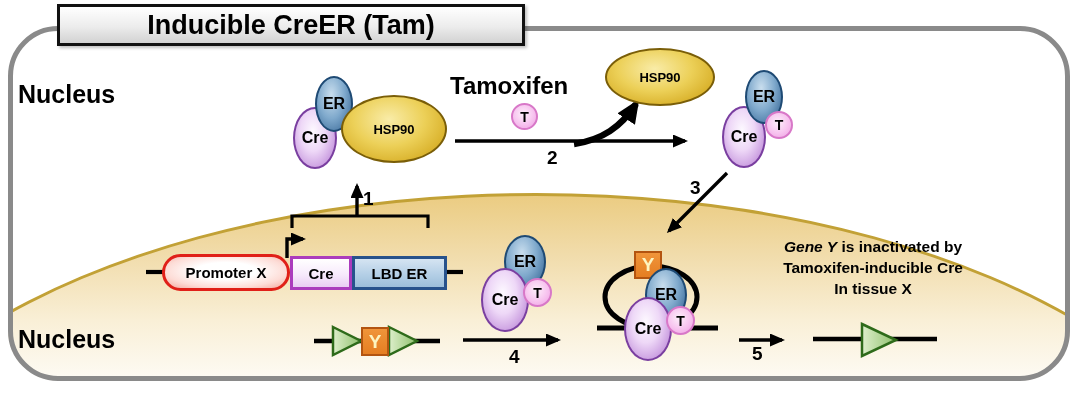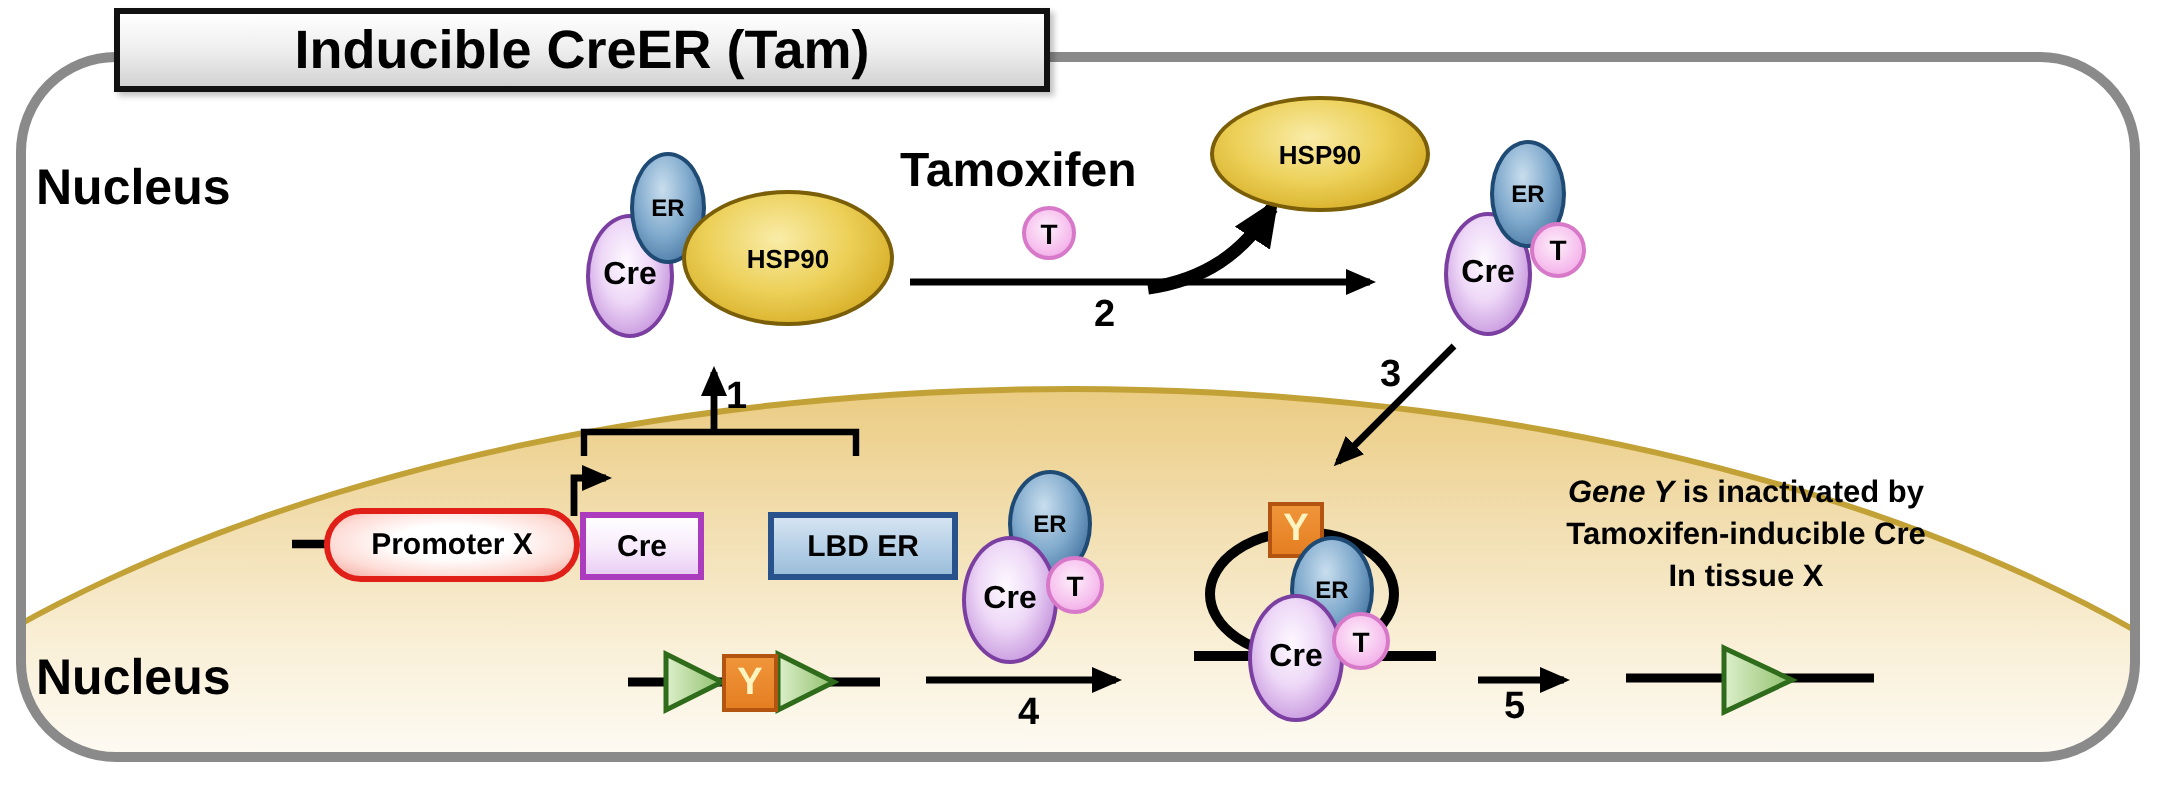"ER" .er { font-size: 12px -> 16px }
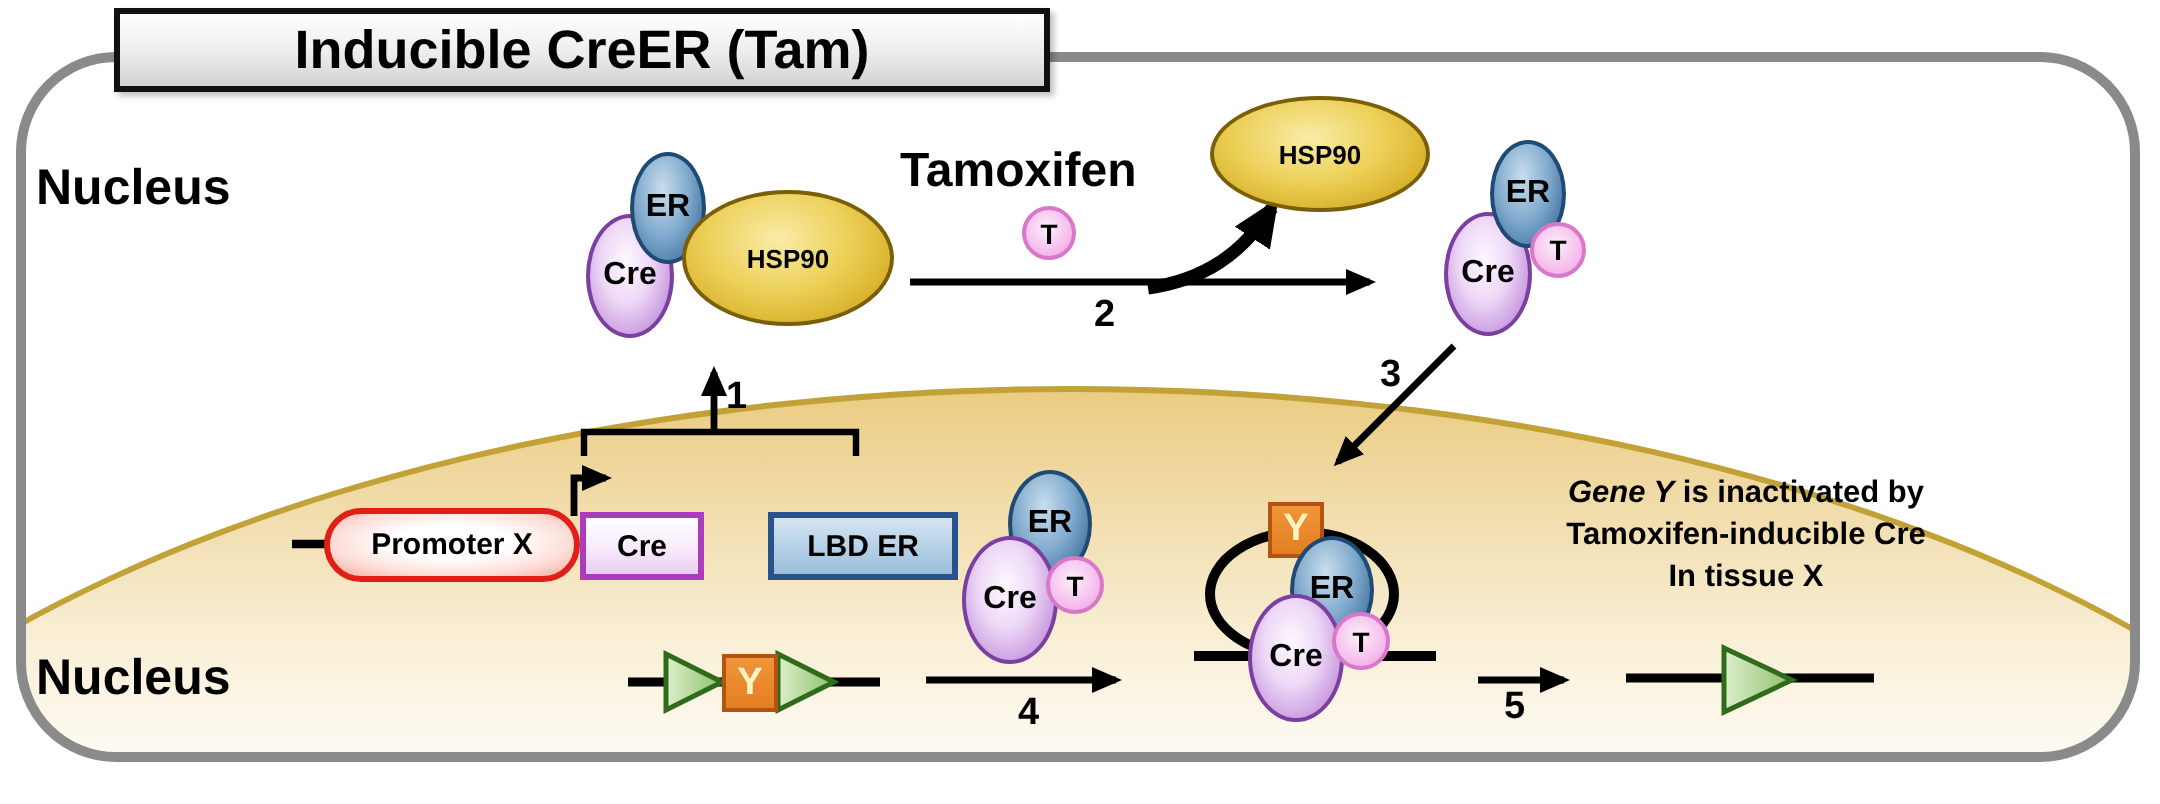"LBD ER" div.gbox { margin-left: 32px -> none }
